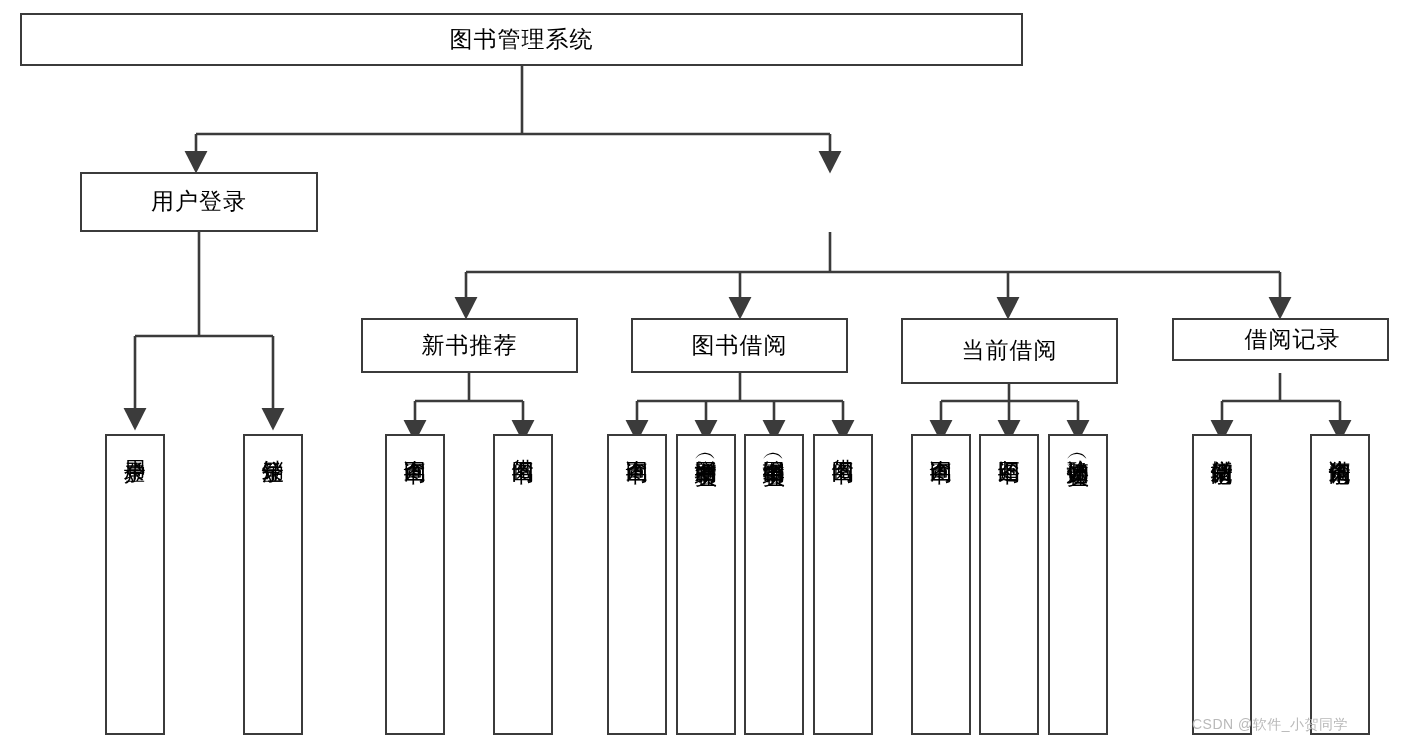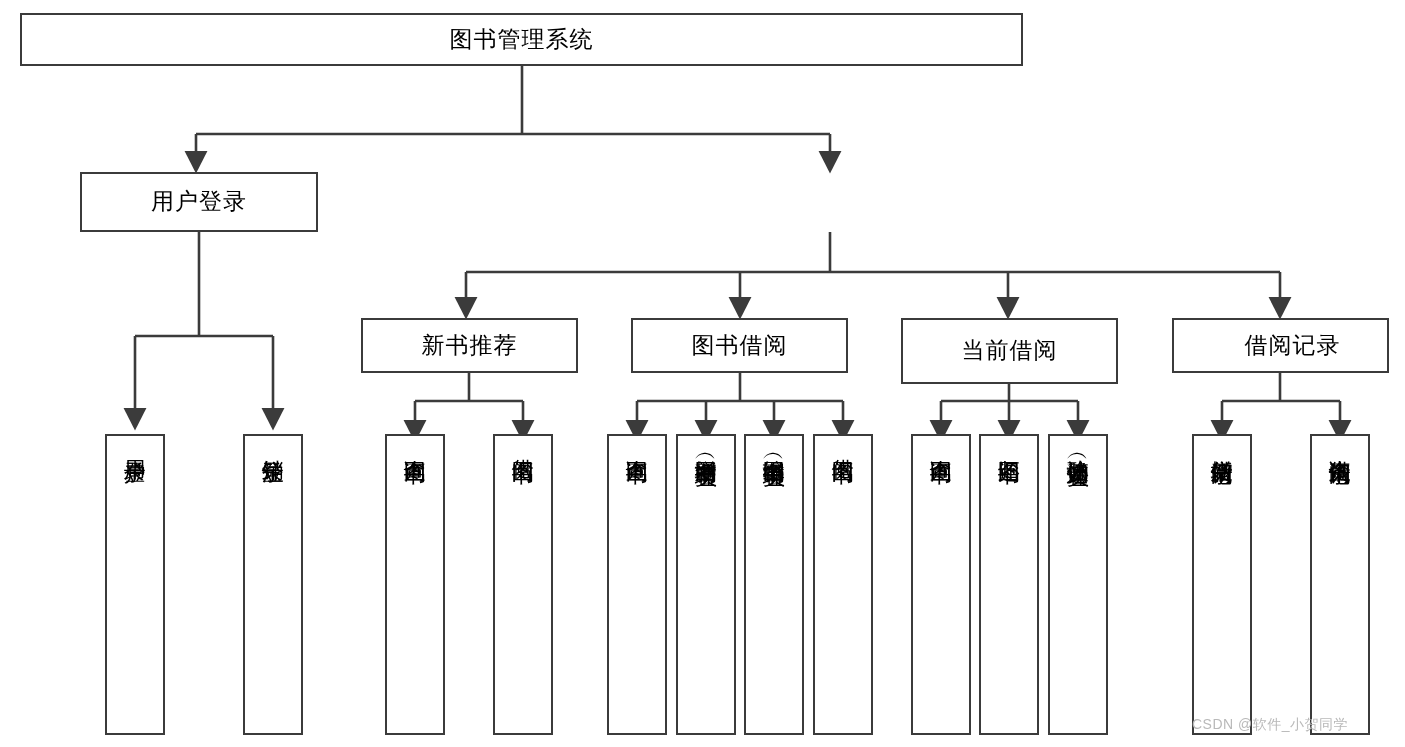"借阅记录" div.node { height: 55px -> 43px }
